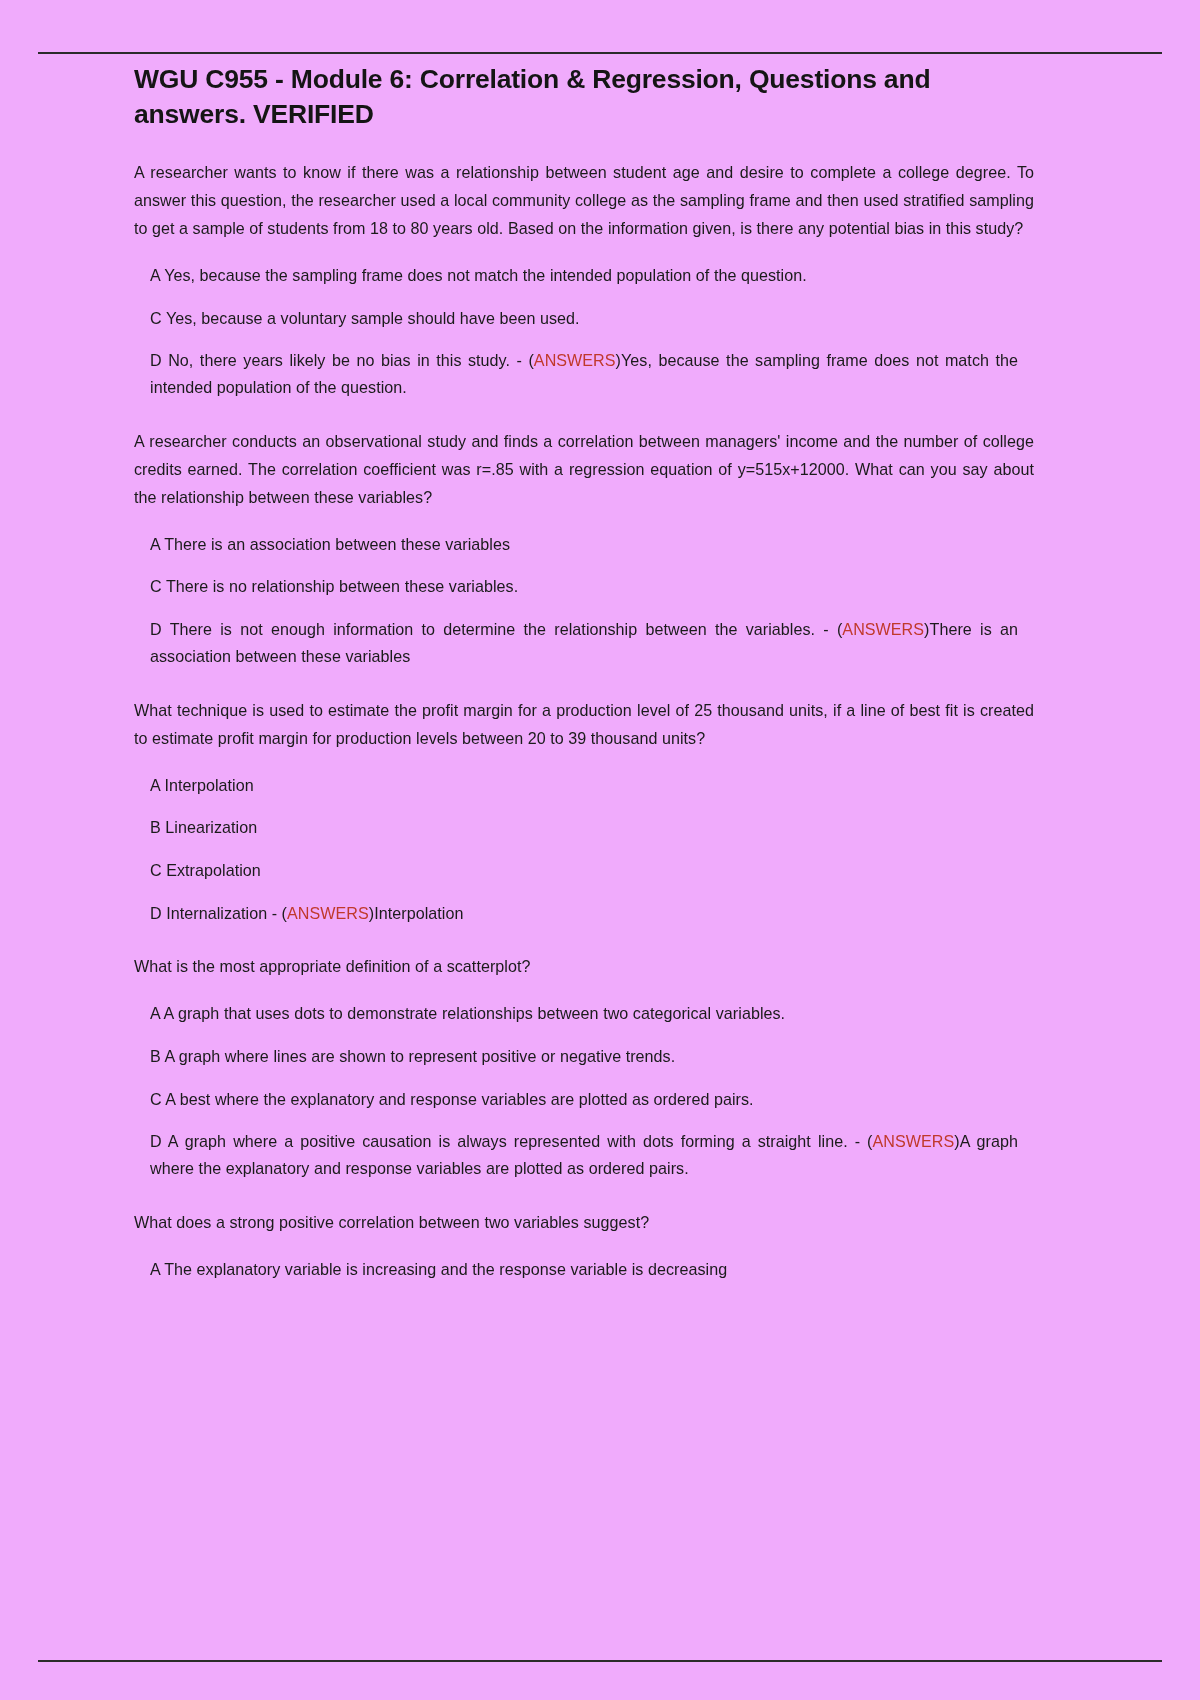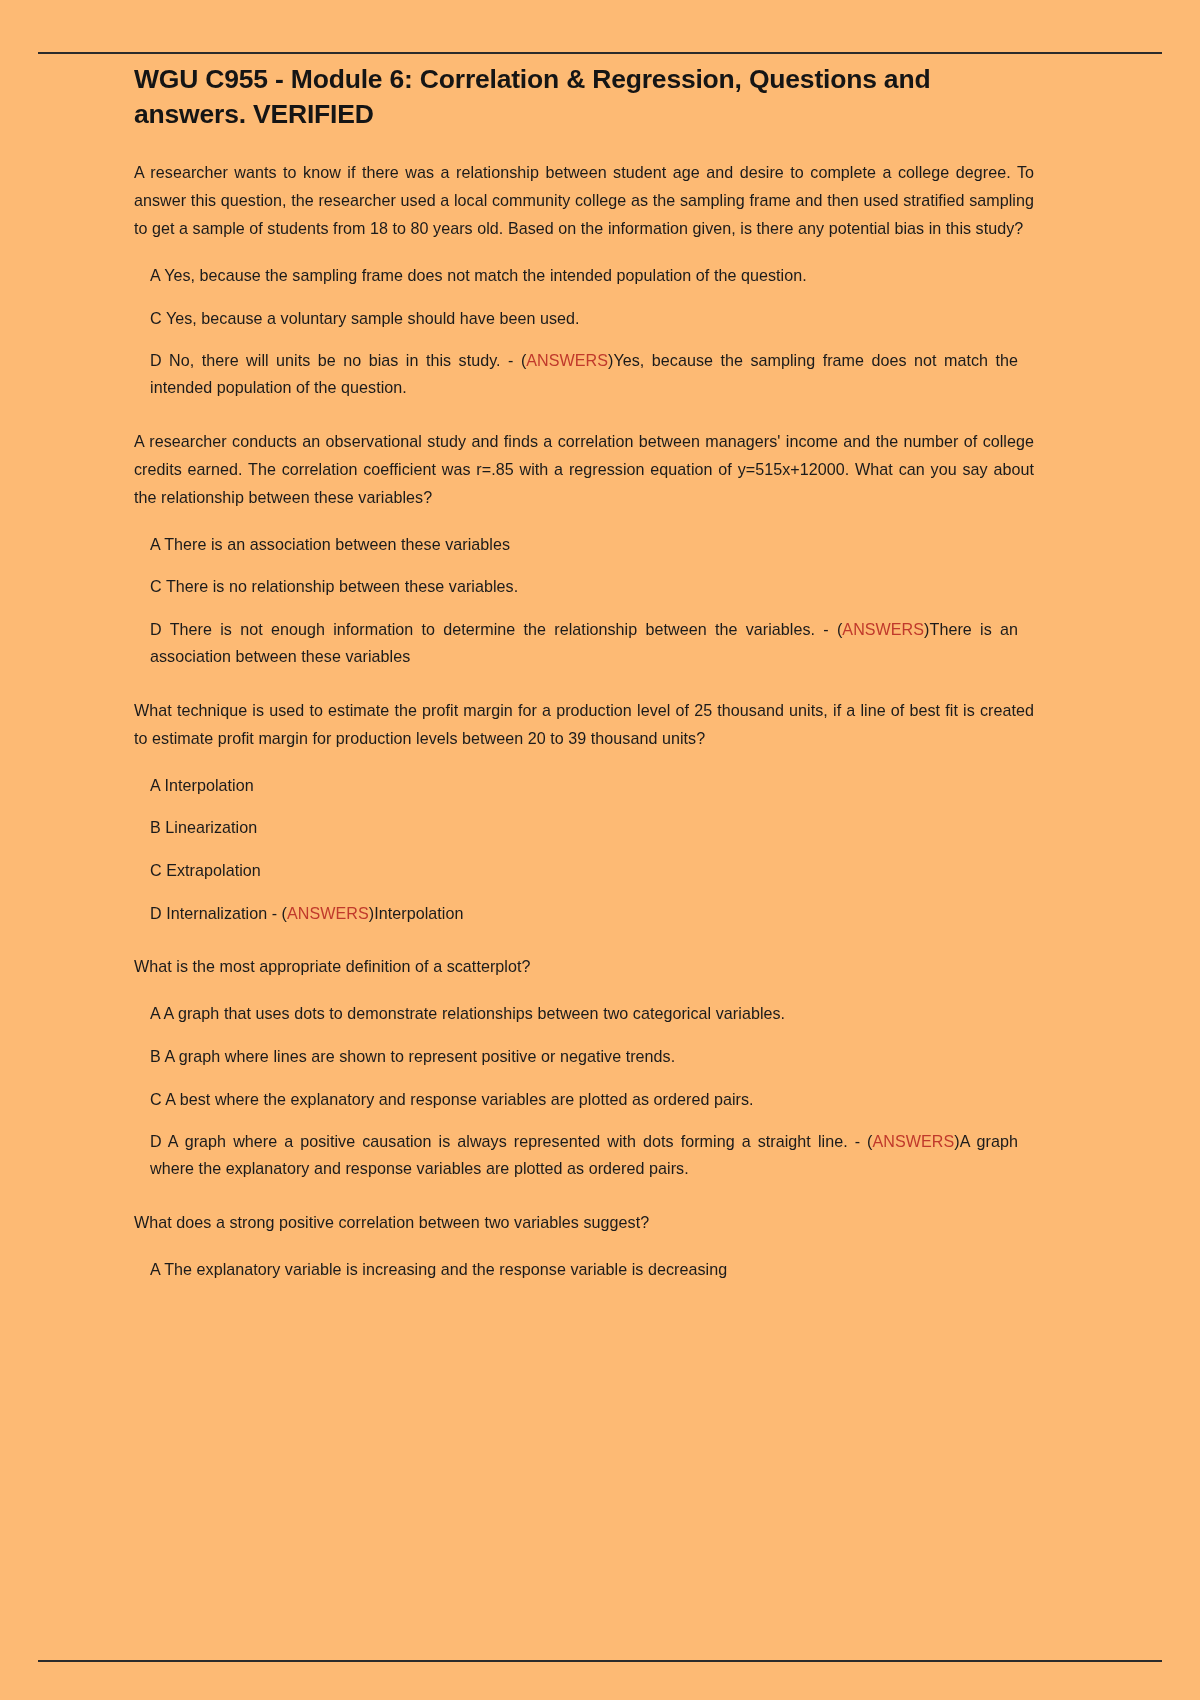"WGU C955 - Module 6:" .page { background: #fdba74 -> #f0abfc }
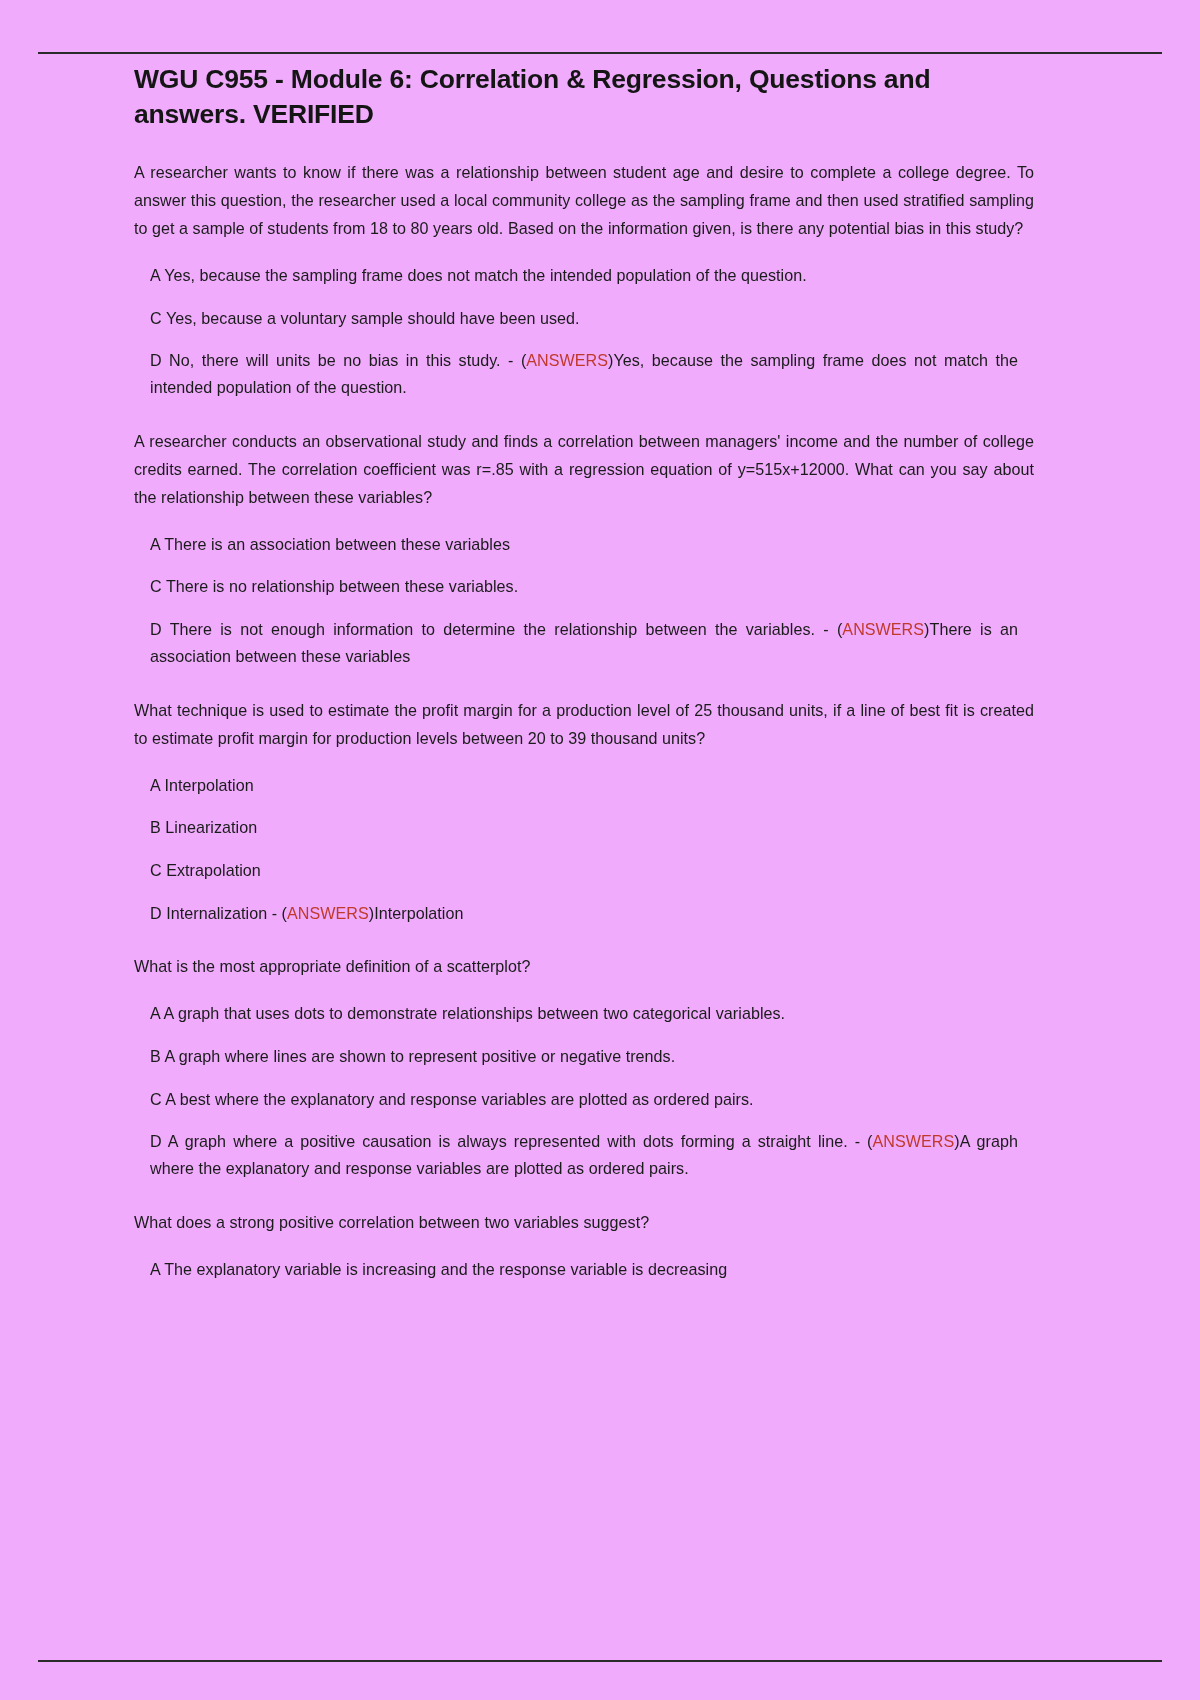"No, there will units be" span { text: will units -> years likely }
